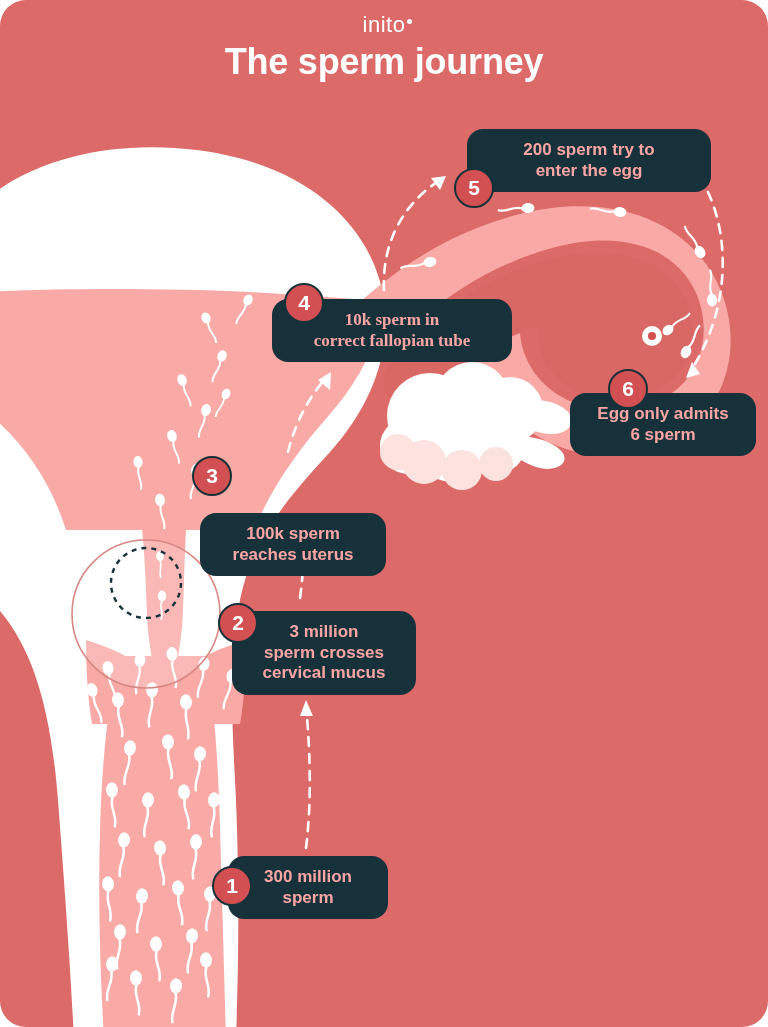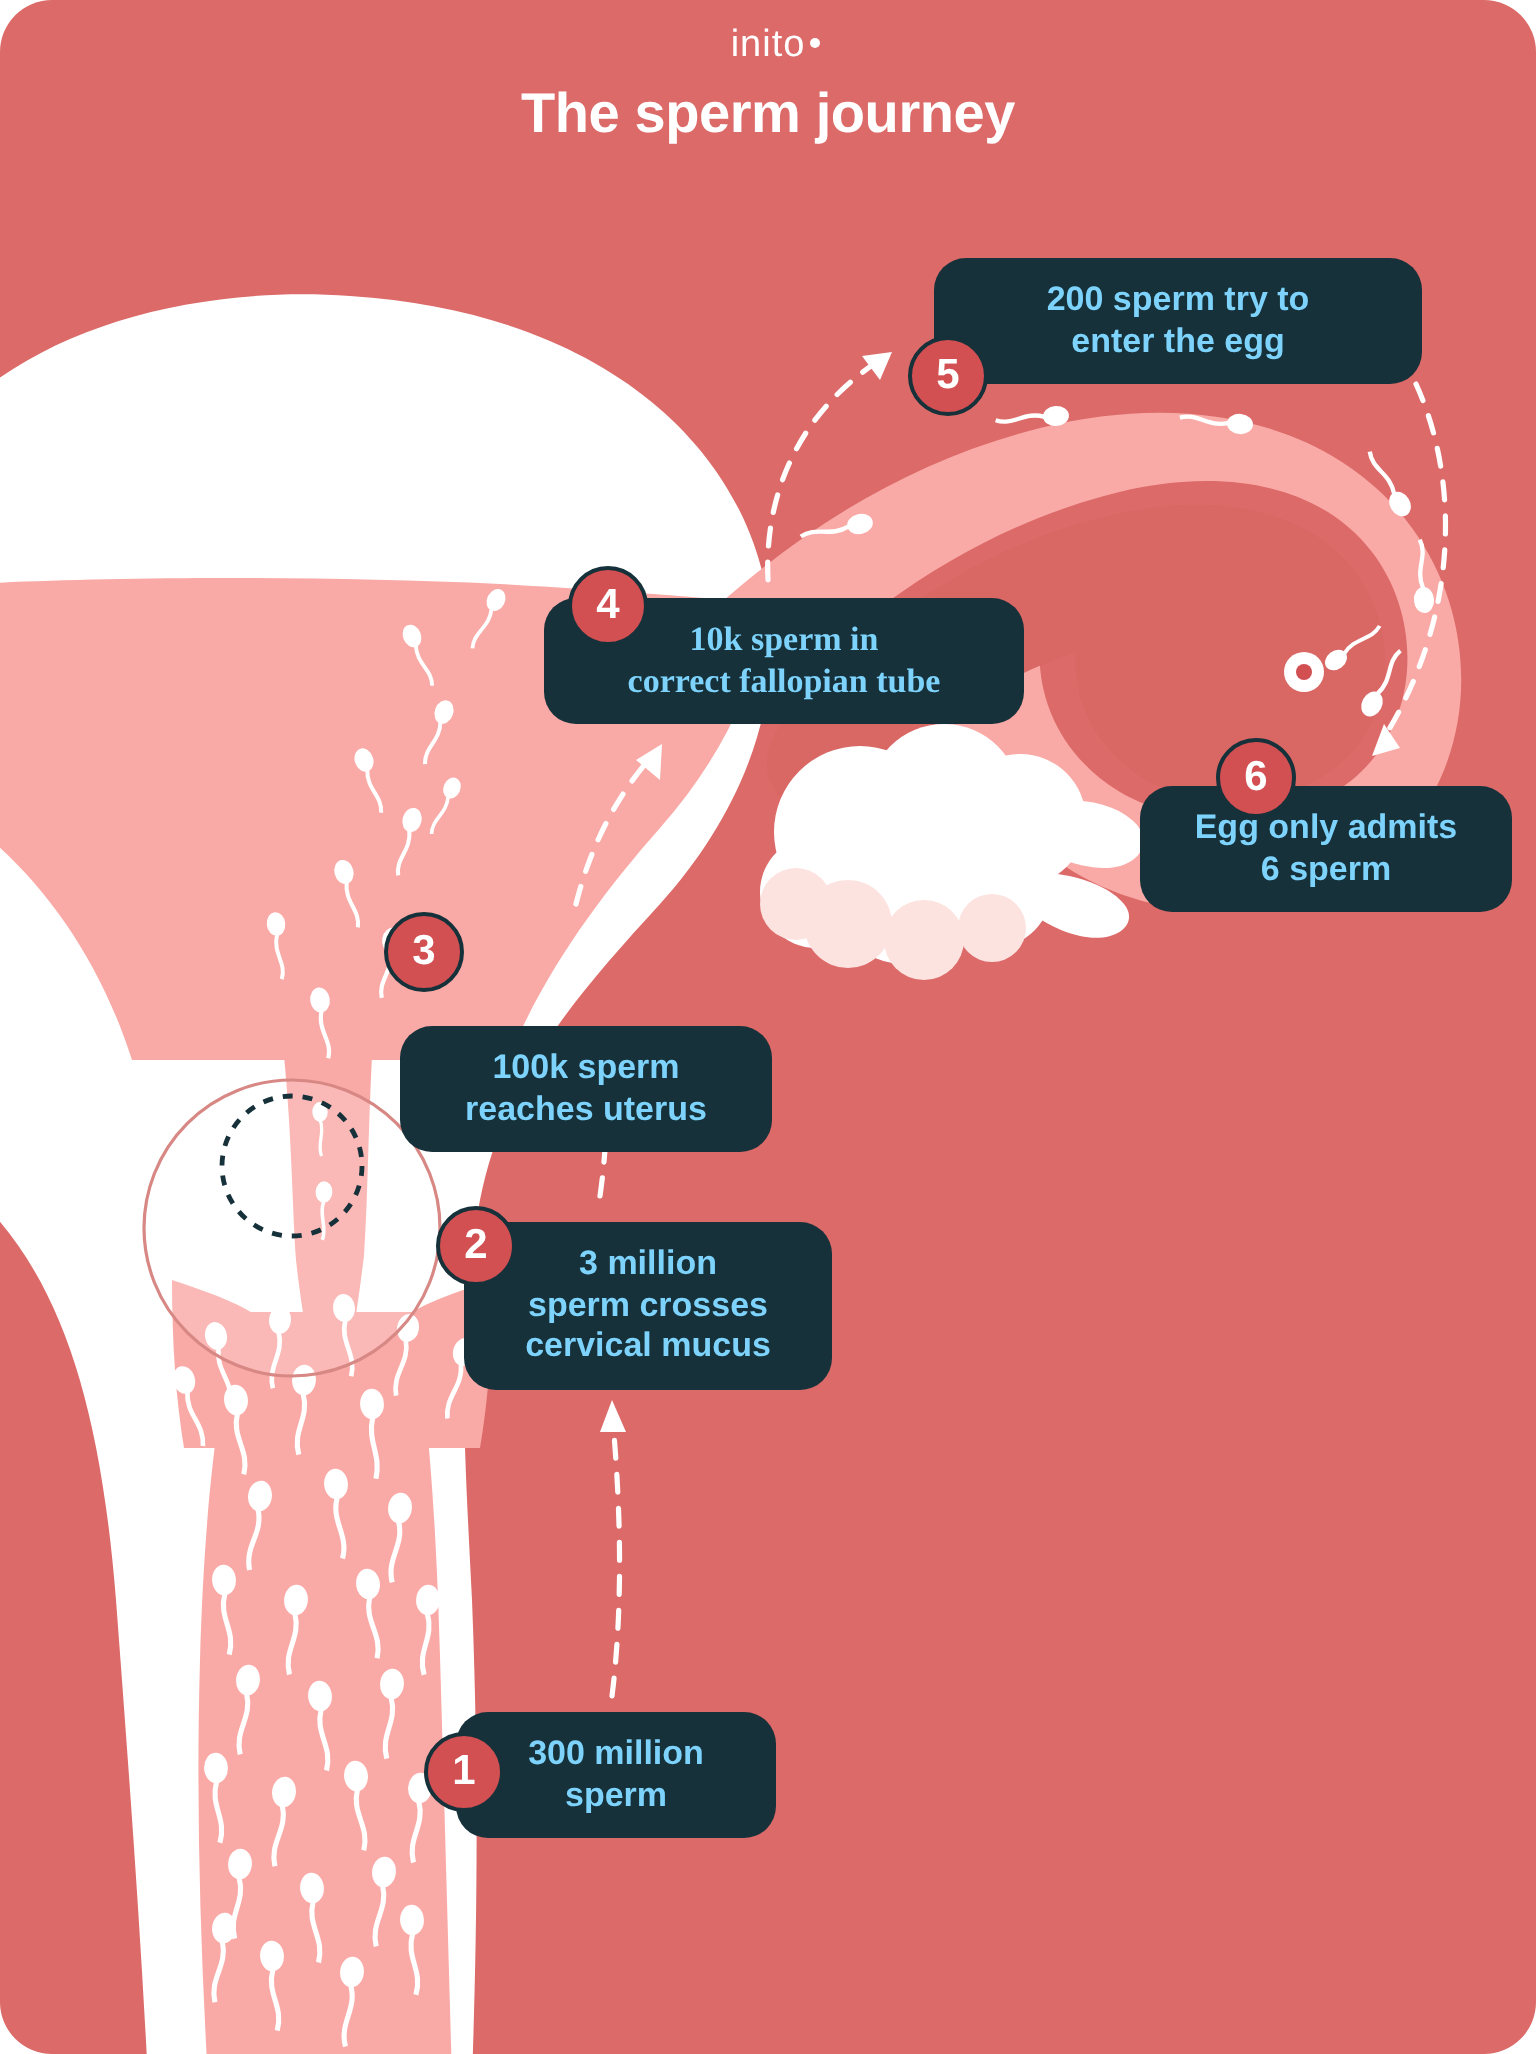"inito" .brand { font-size: 19px -> 22px }
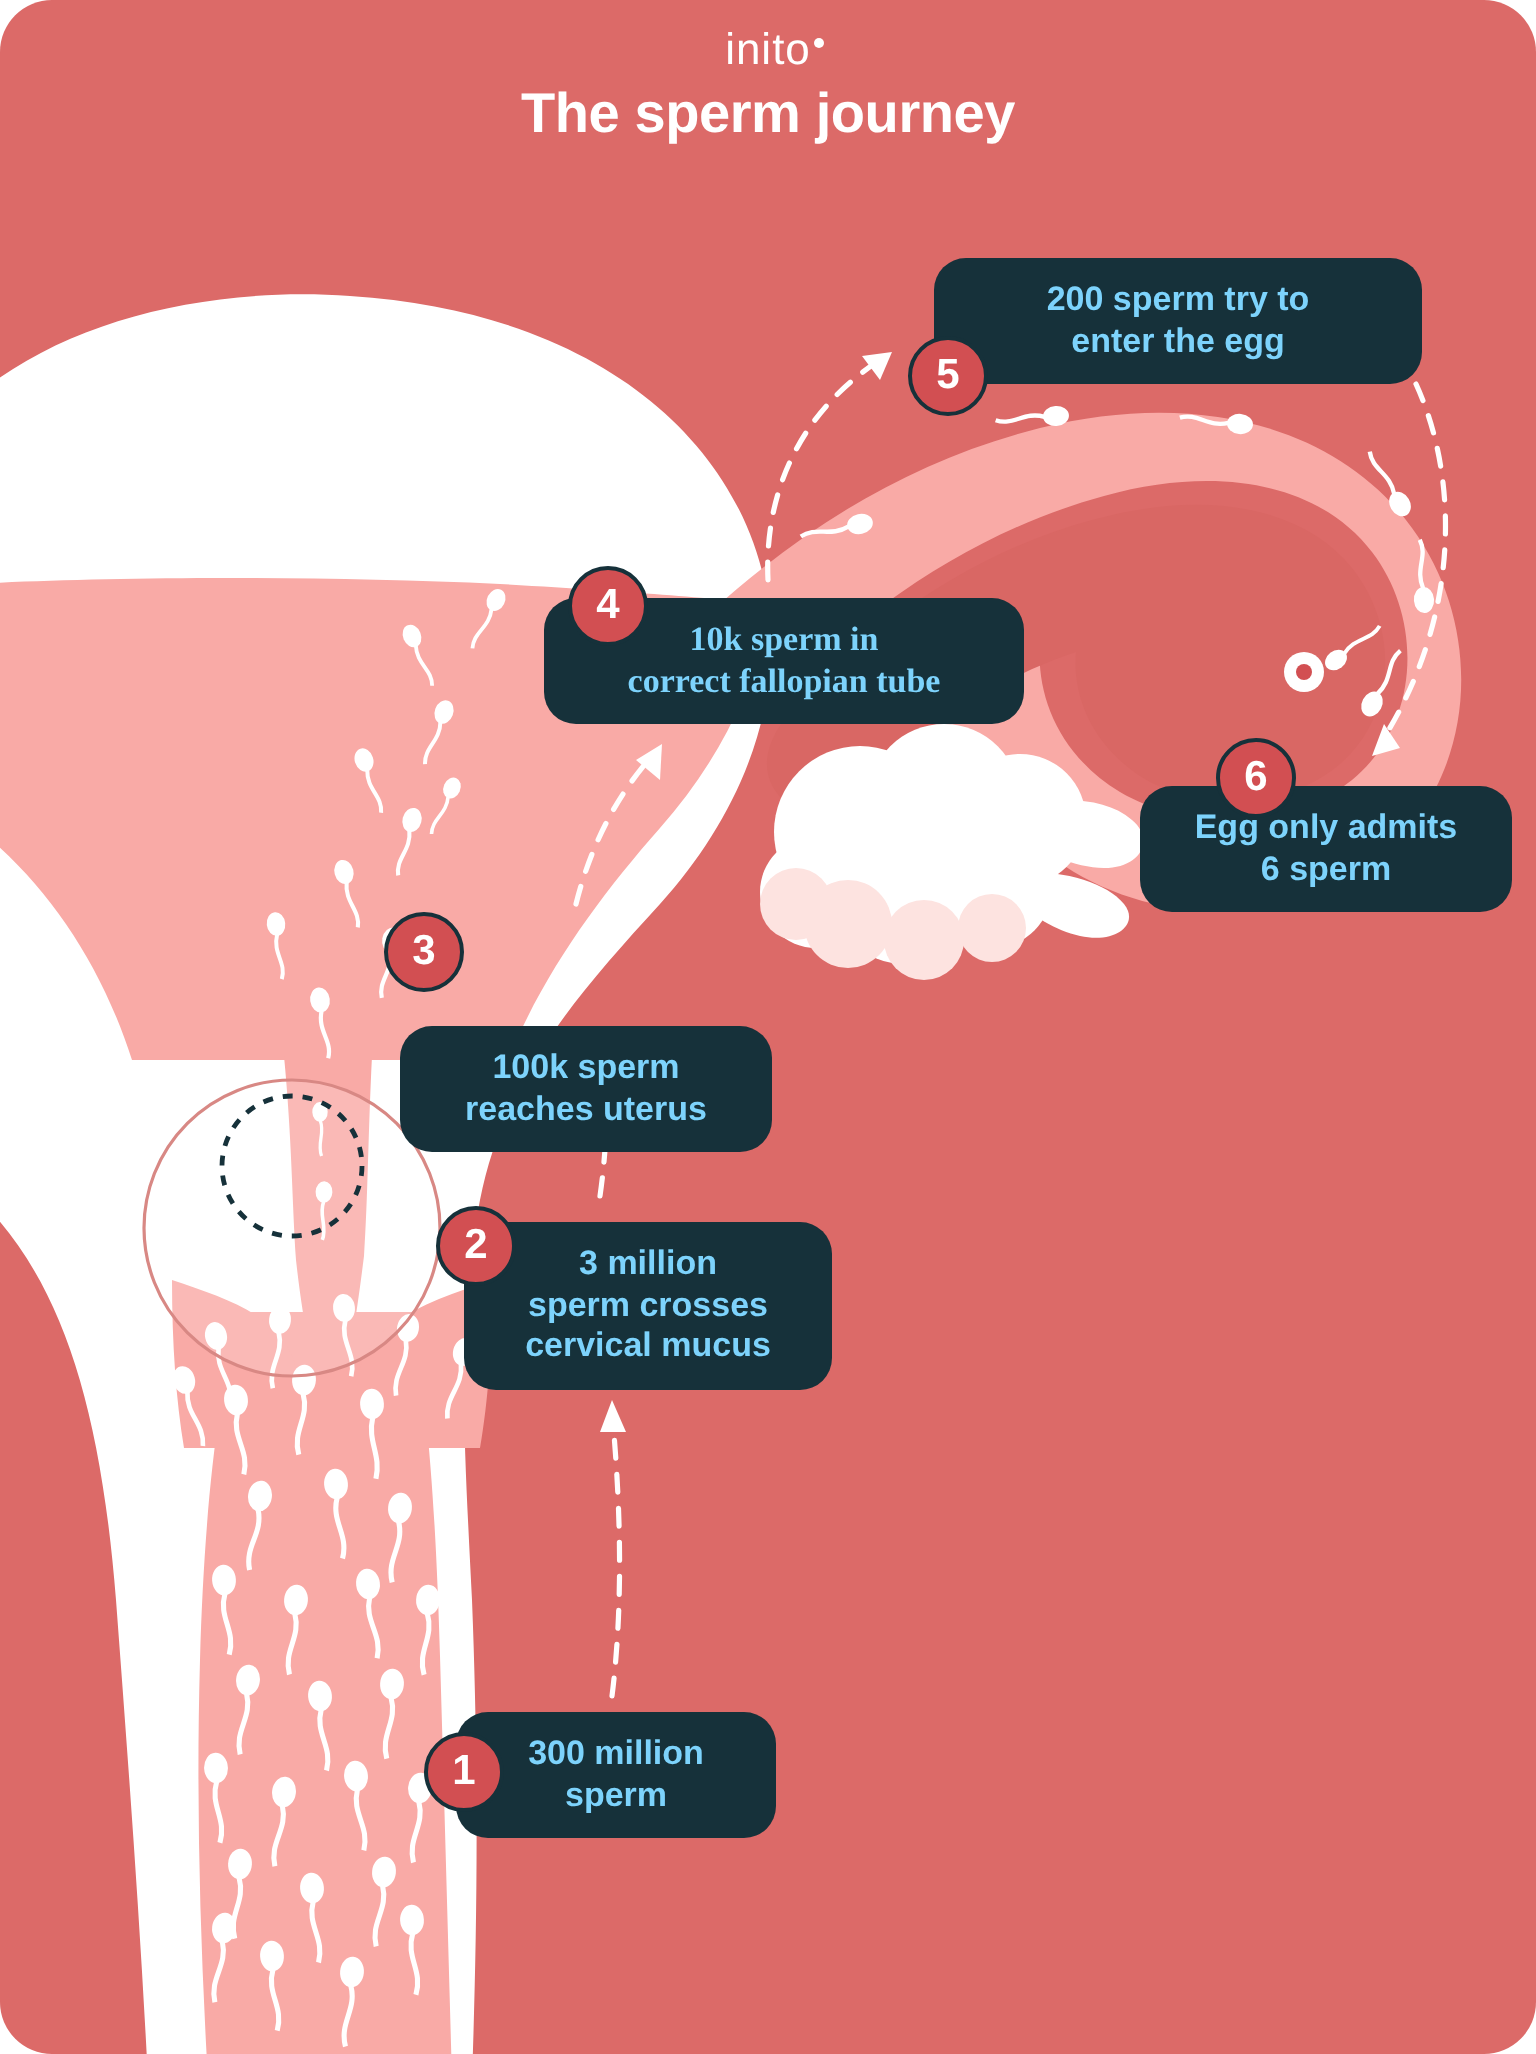"The sperm journey" .page-title { font-size: 28px -> 36px }
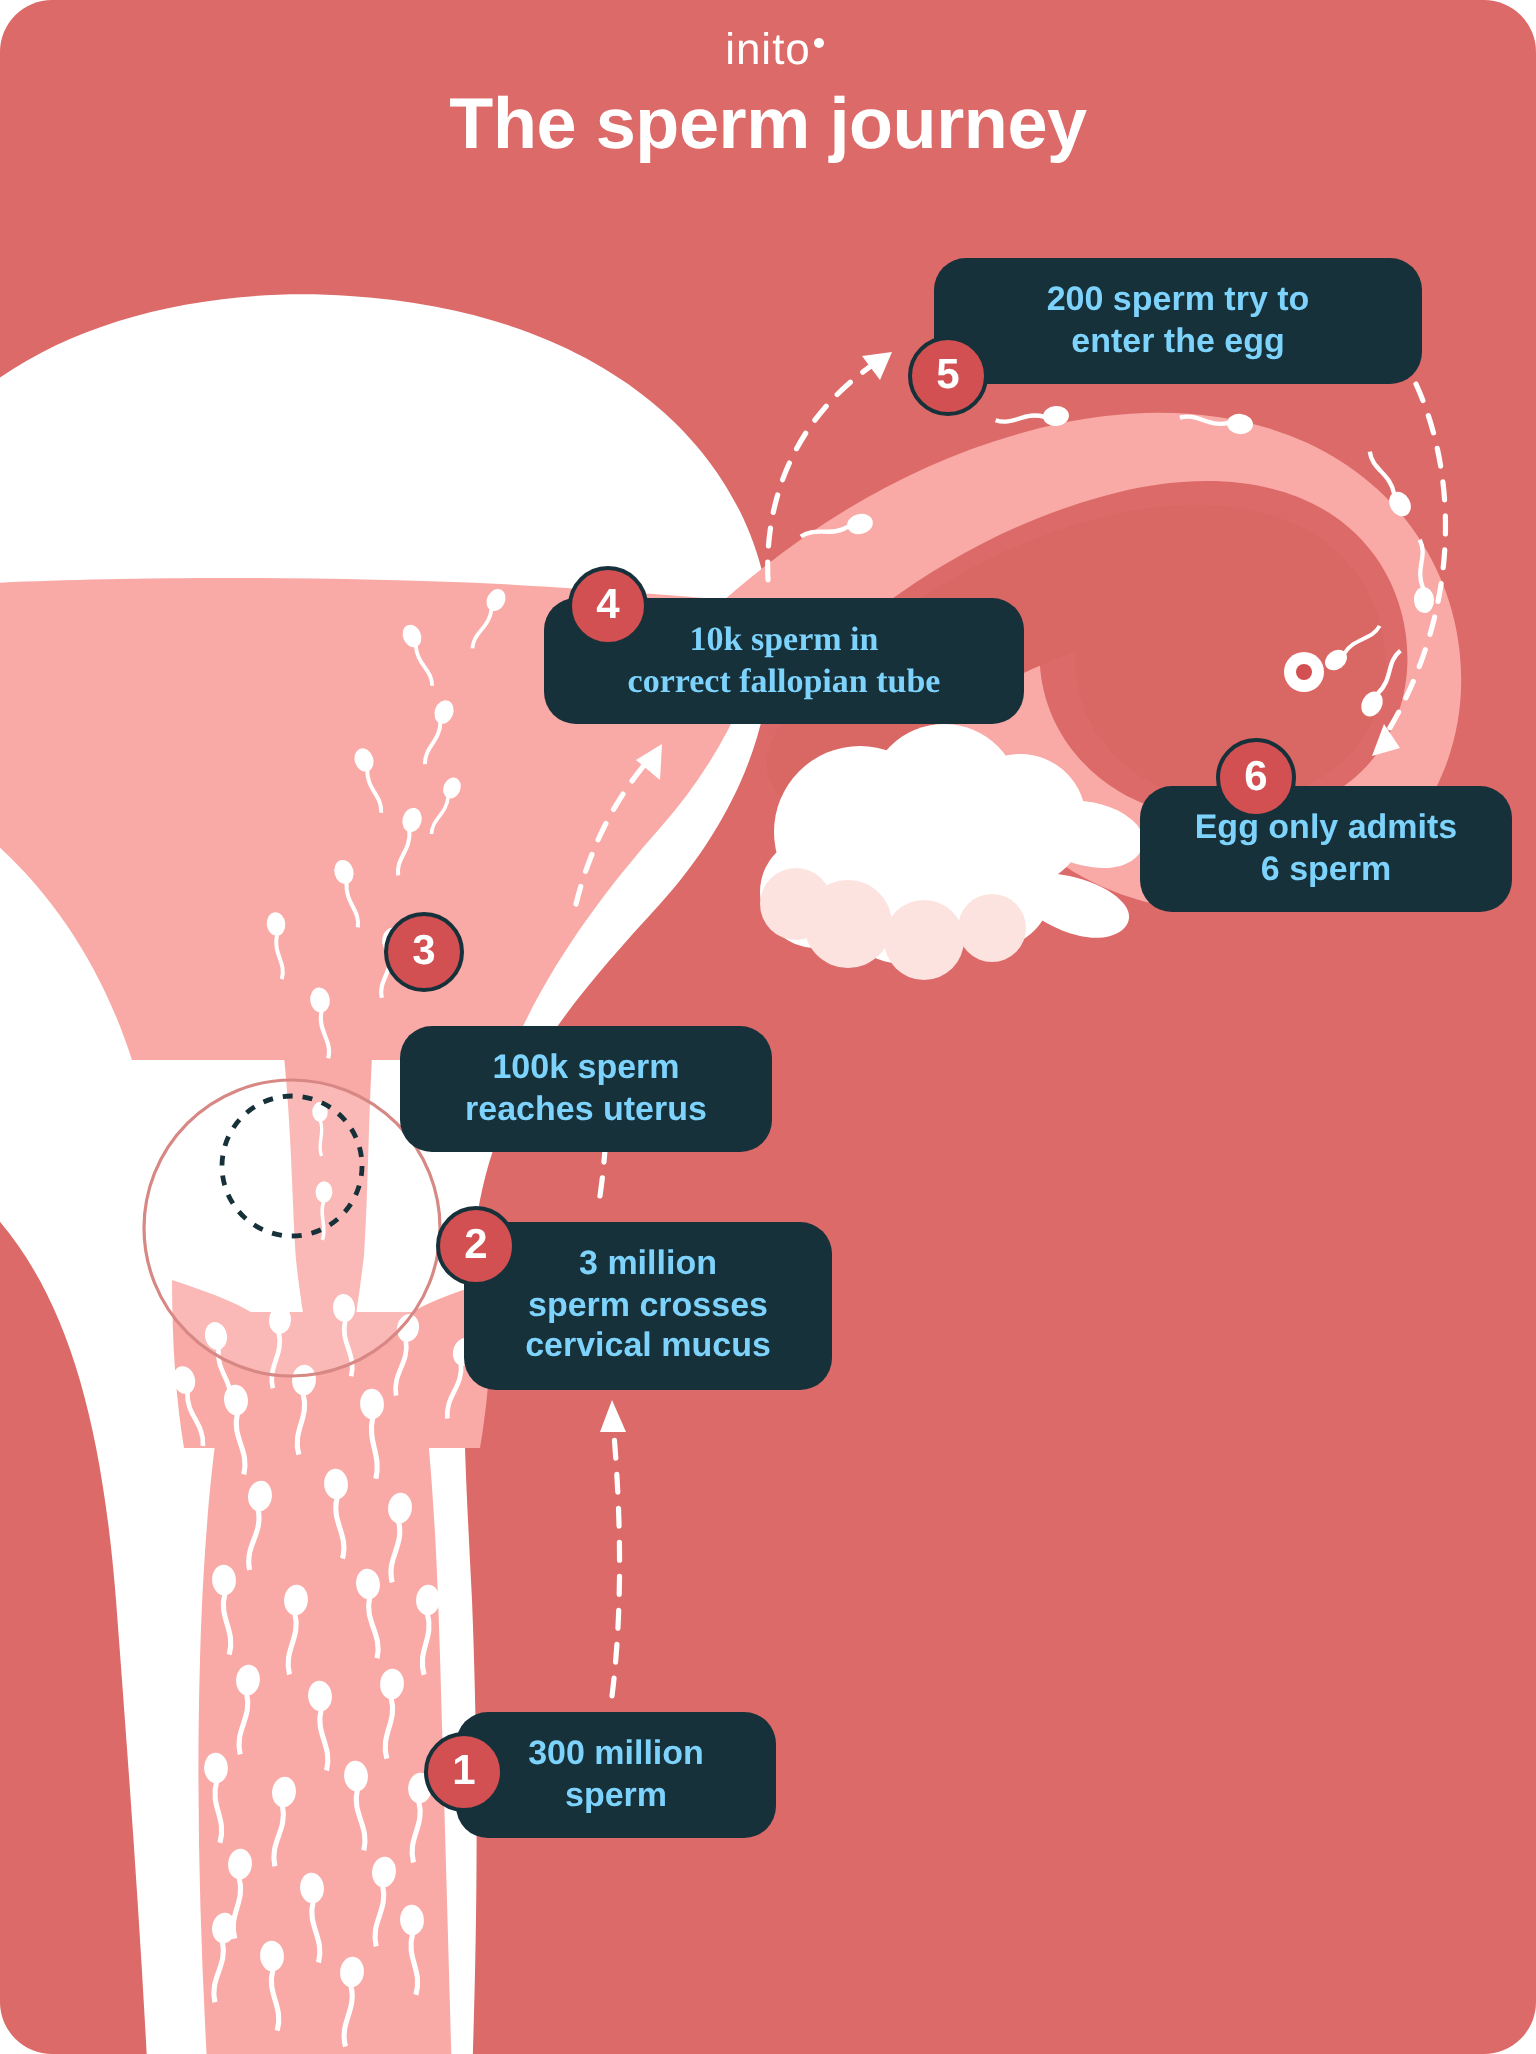"200 sperm try to" .pill { color: #7dd3fc -> #fca5a5 }
